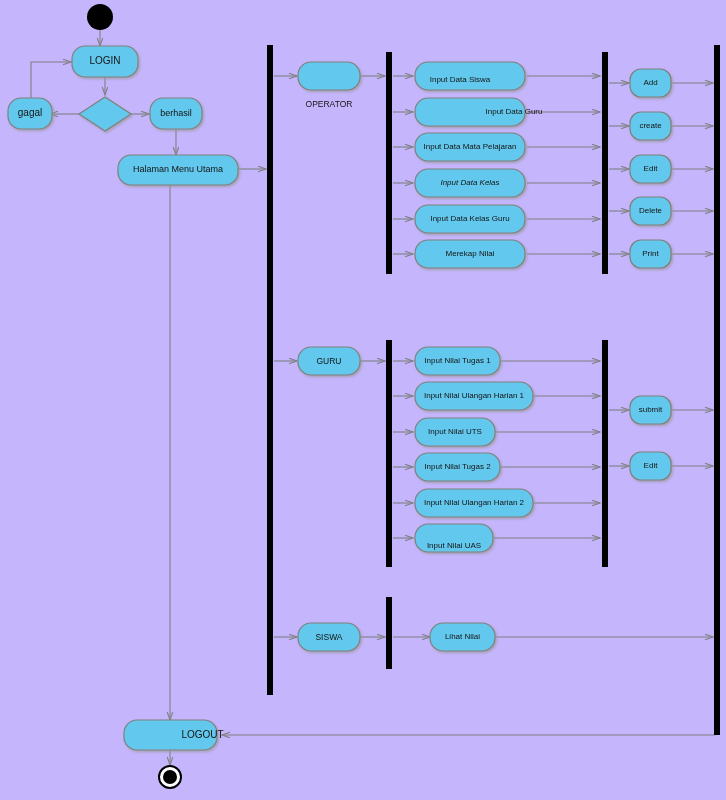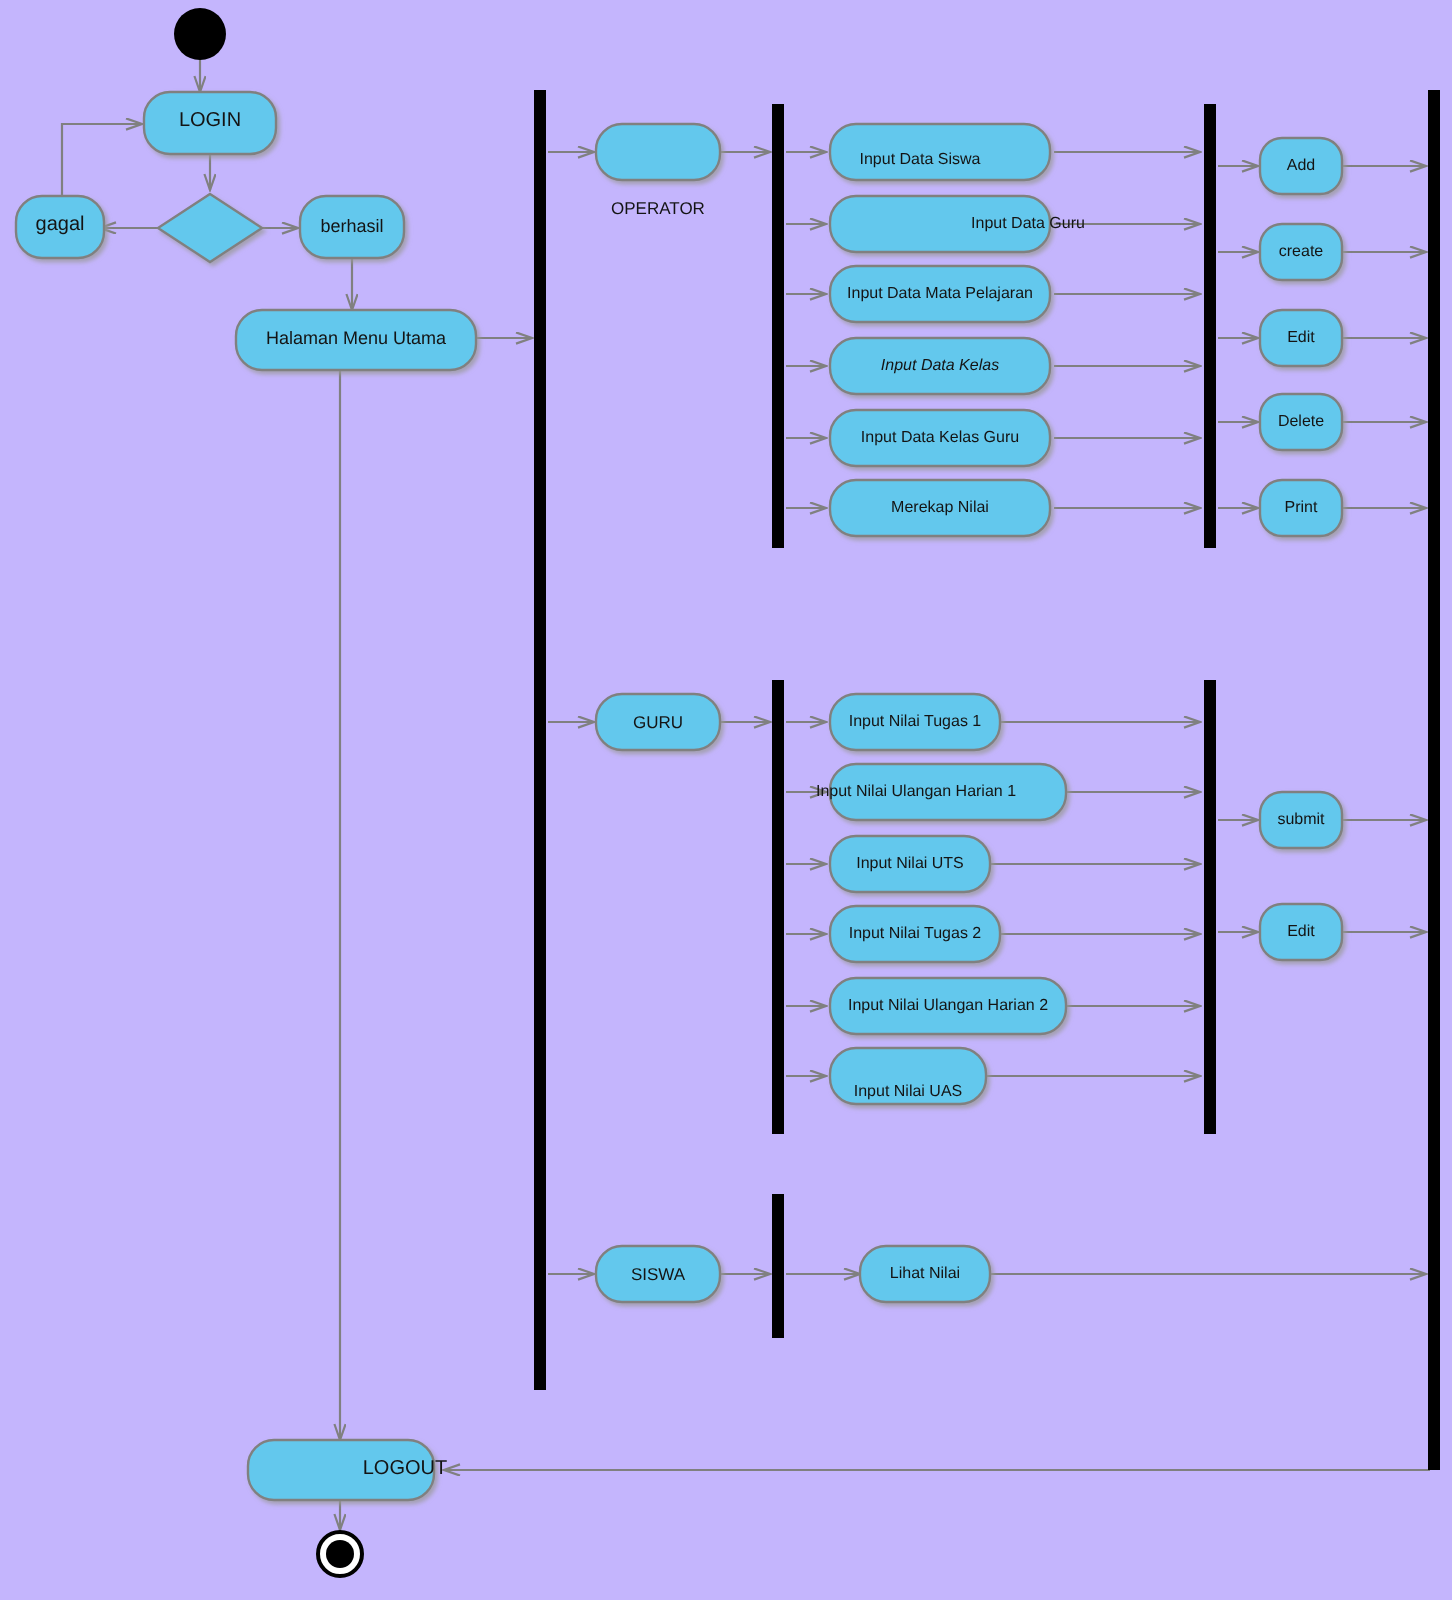"Input Nilai Ulangan Harian 1" div.node-label { left: 399px -> 415px }
